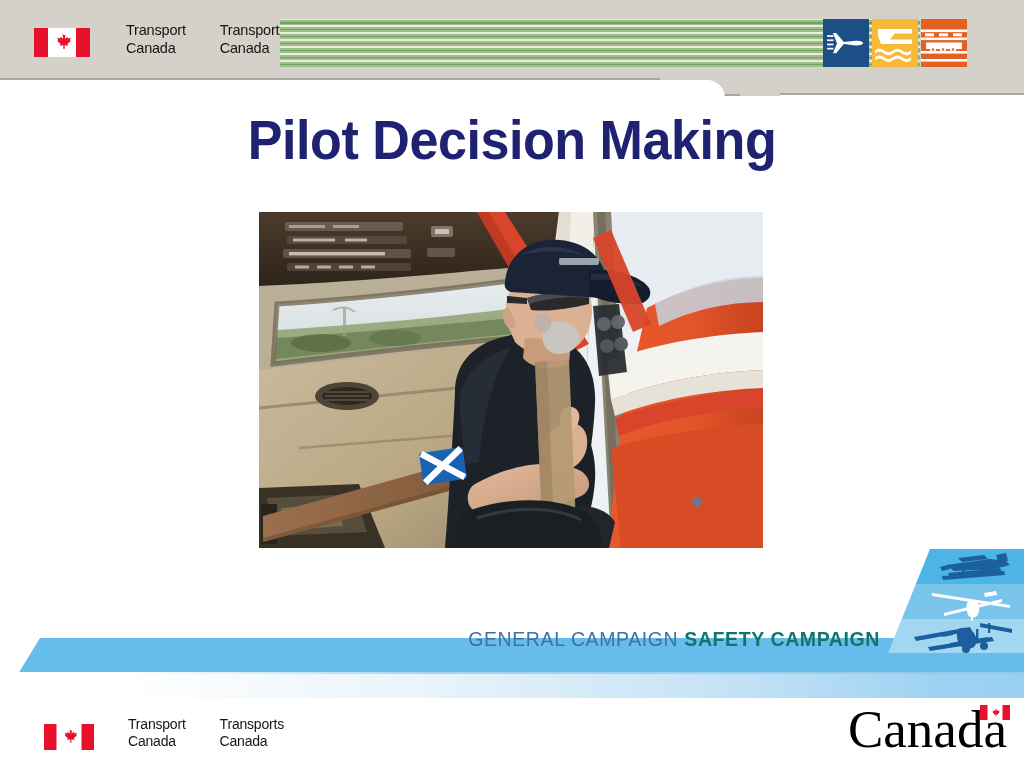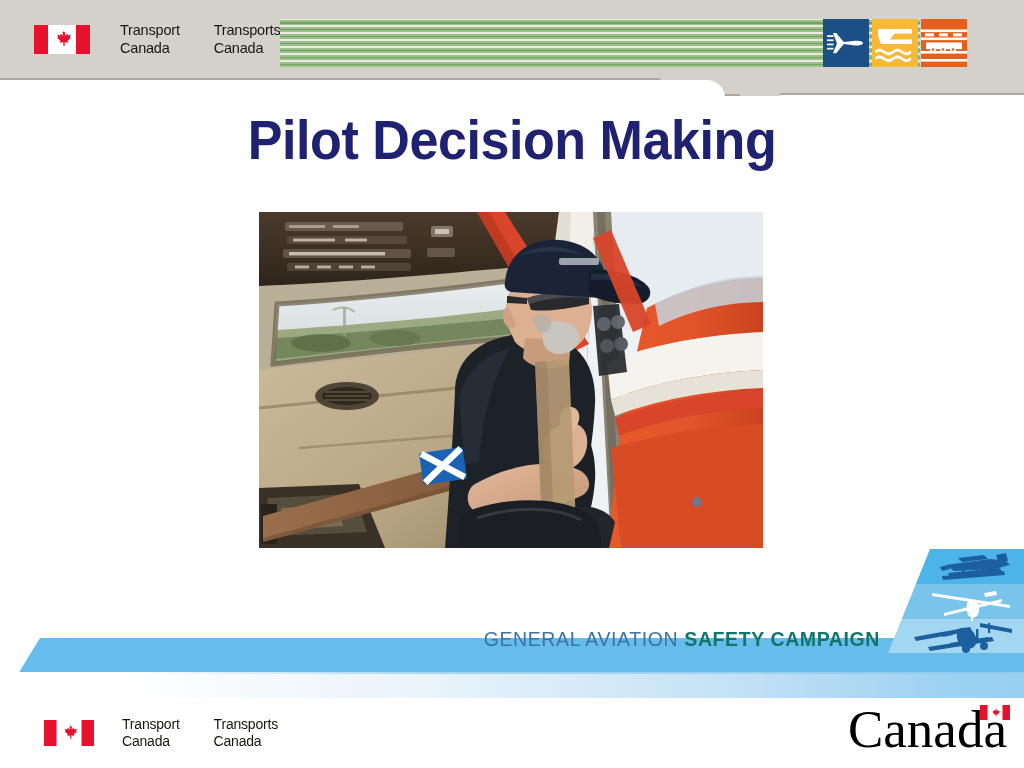"Transport" .tc-sig { align-items: center -> flex-end; gap: 8px -> 14px }
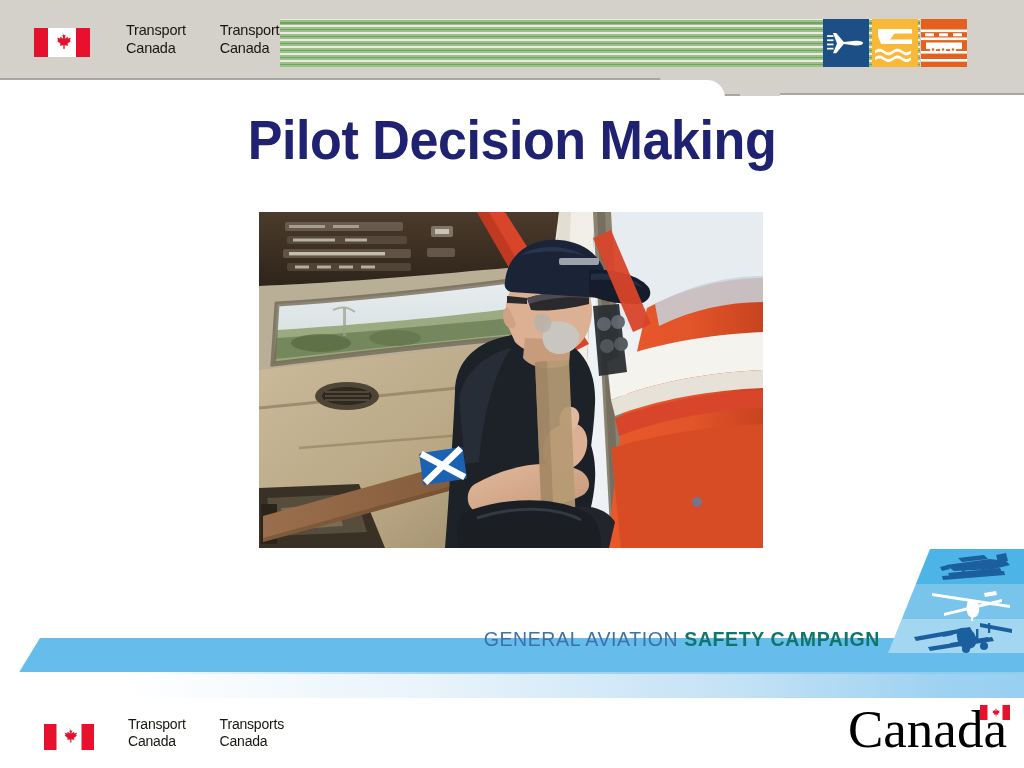"GENERAL AVIATION" span { text: AVIATION -> CAMPAIGN }
